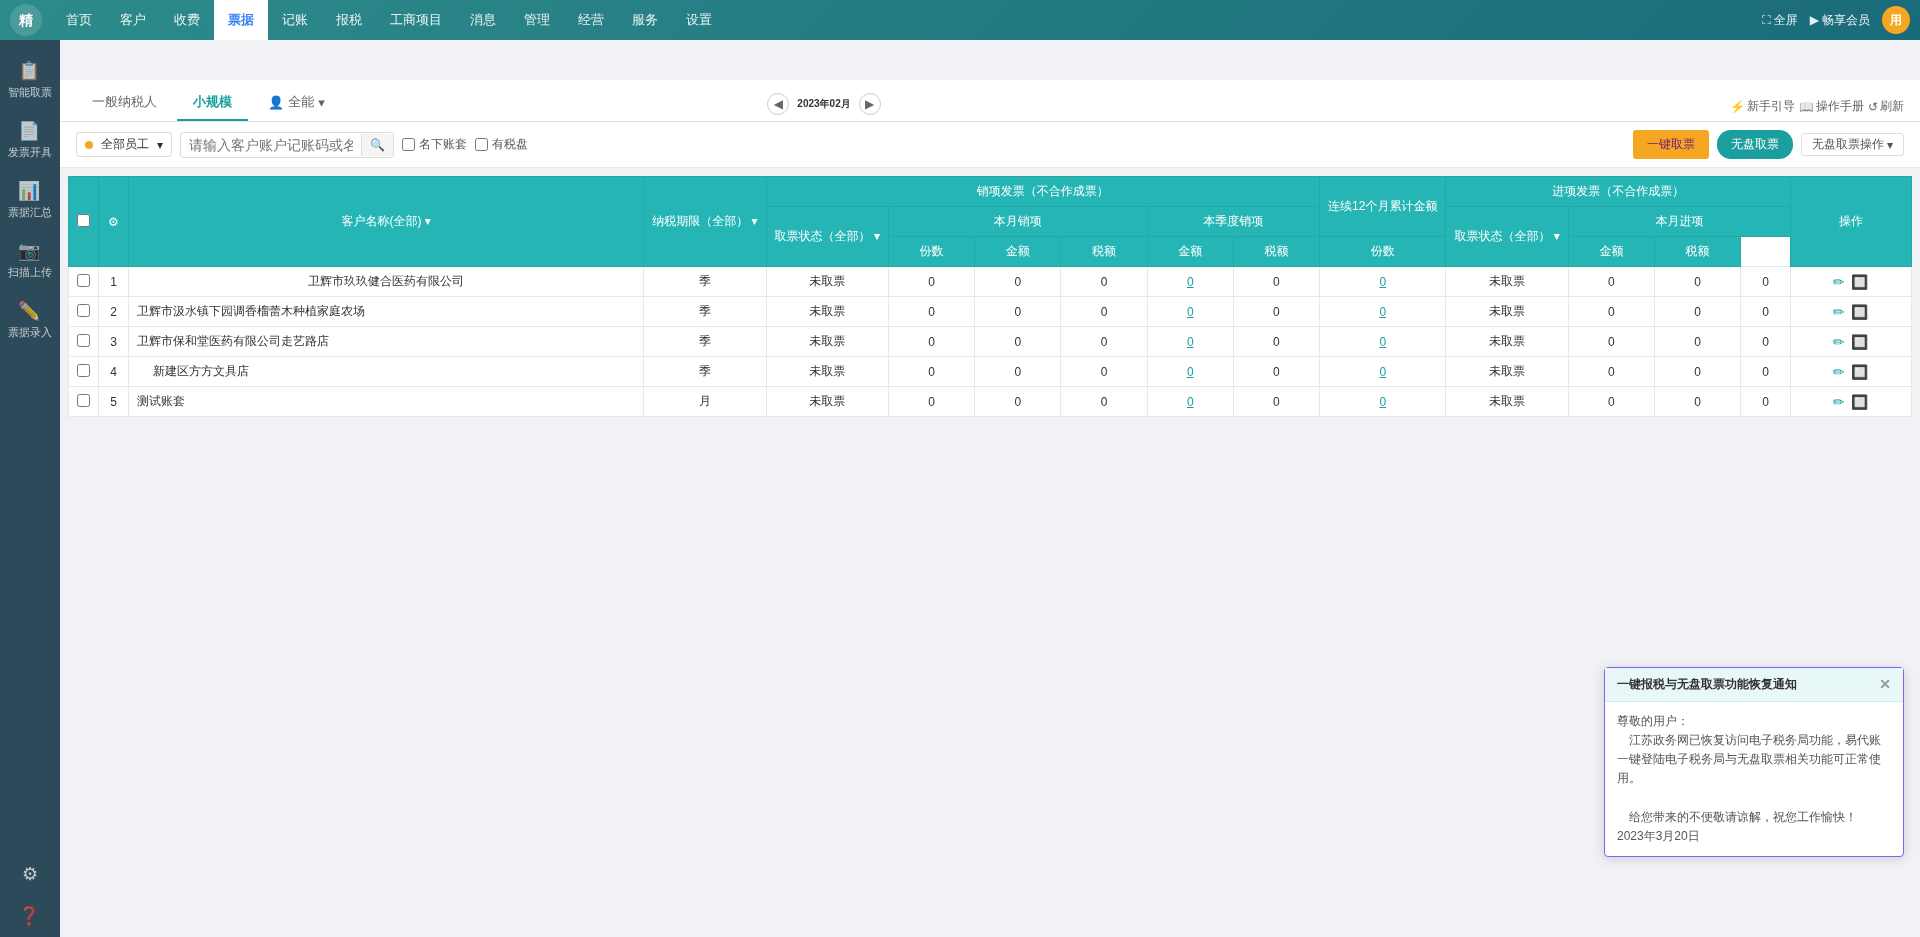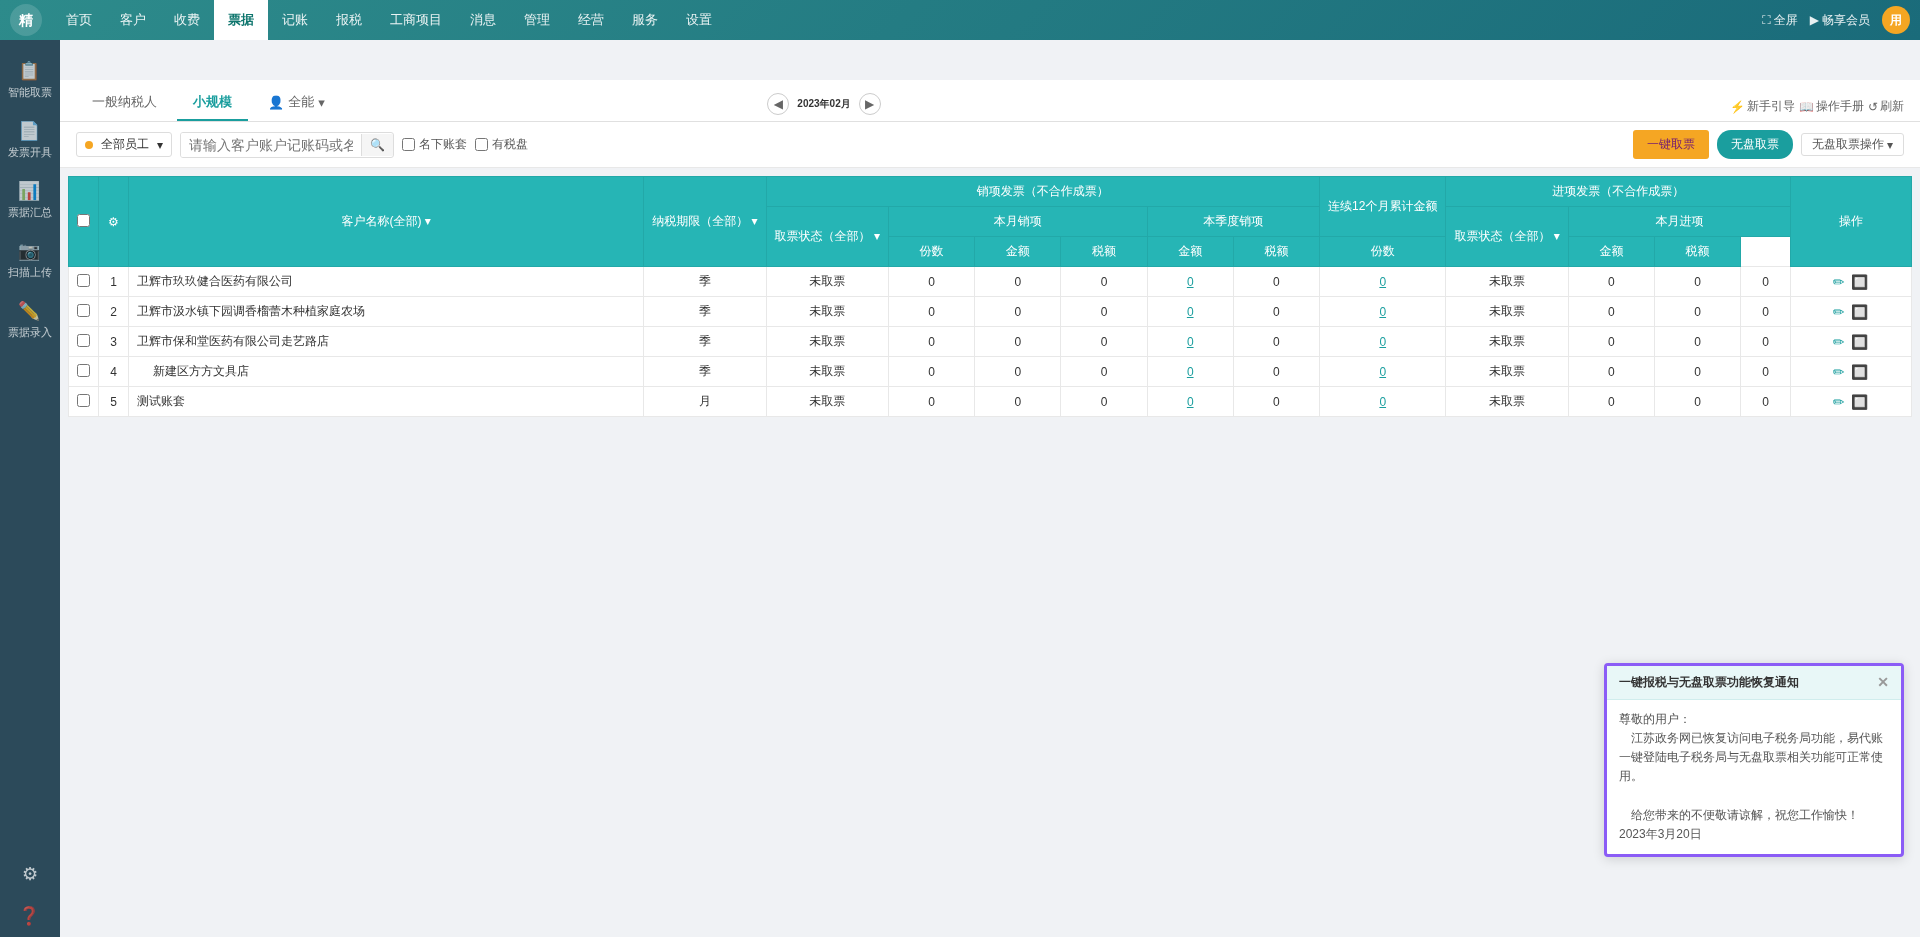"票据" .top-nav .nav-item.active { color: #0f766e -> #3b82f6 }
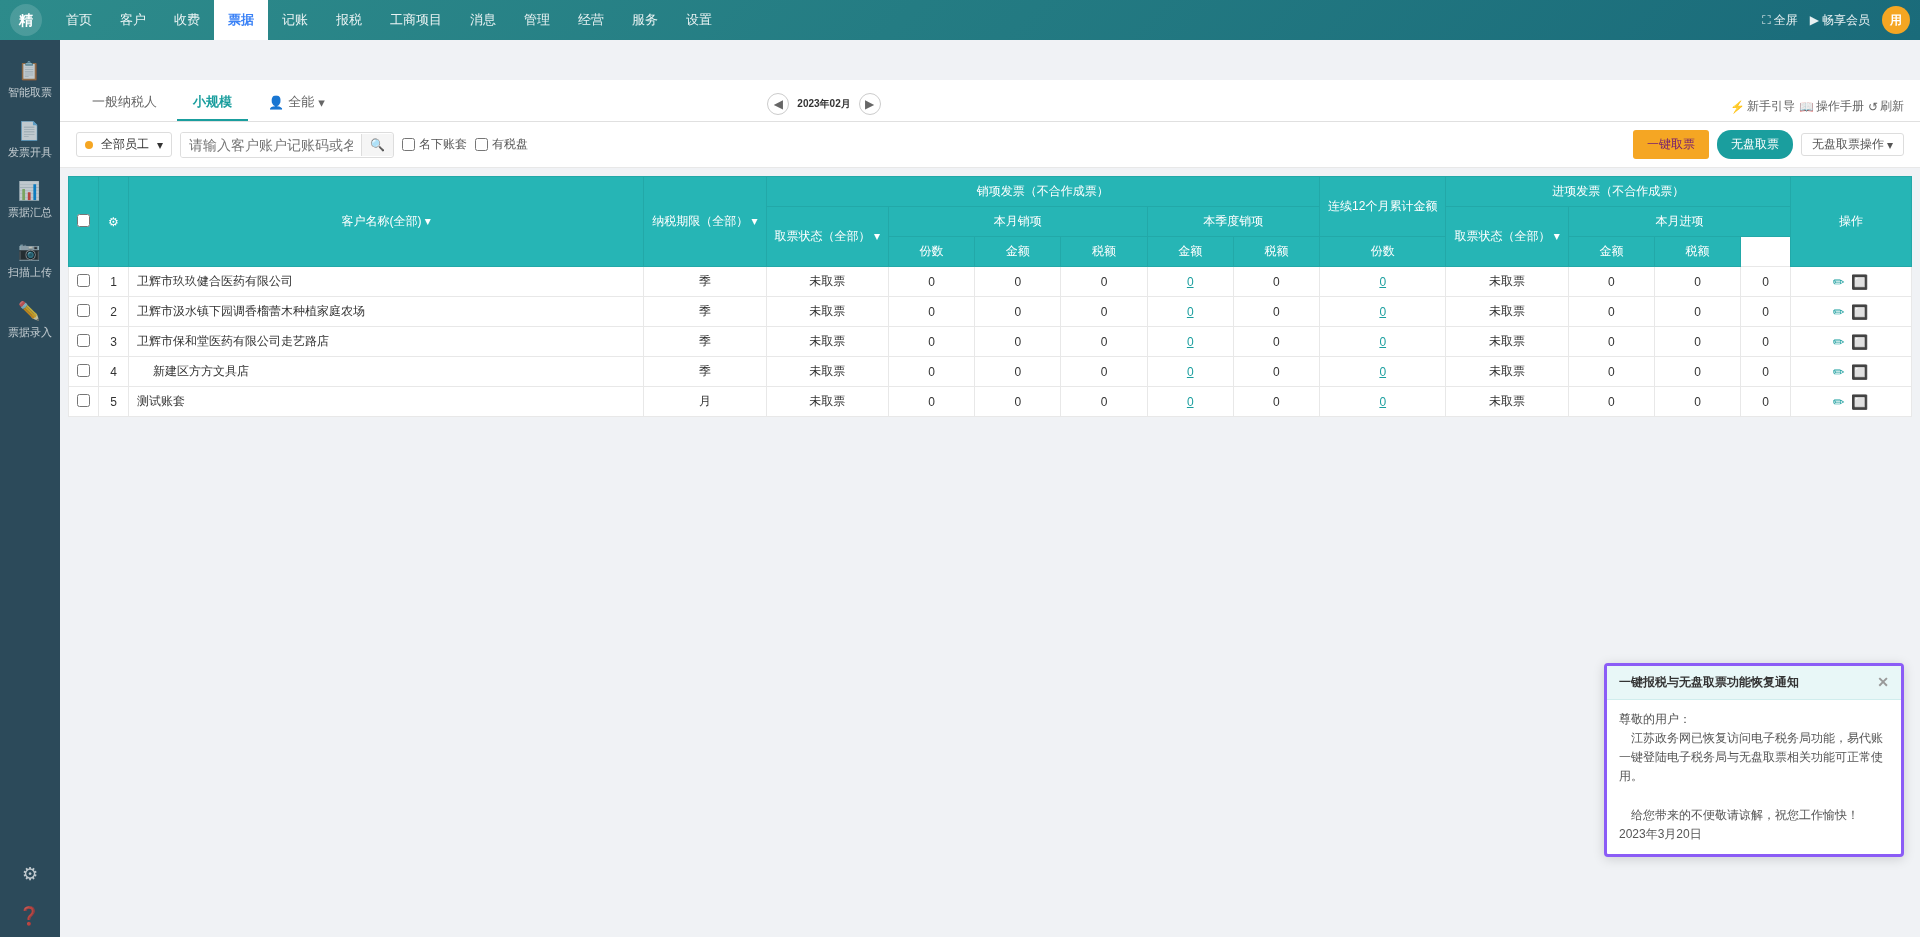"卫辉市玖玖健合医药有限公司" td { text-align: left -> center }
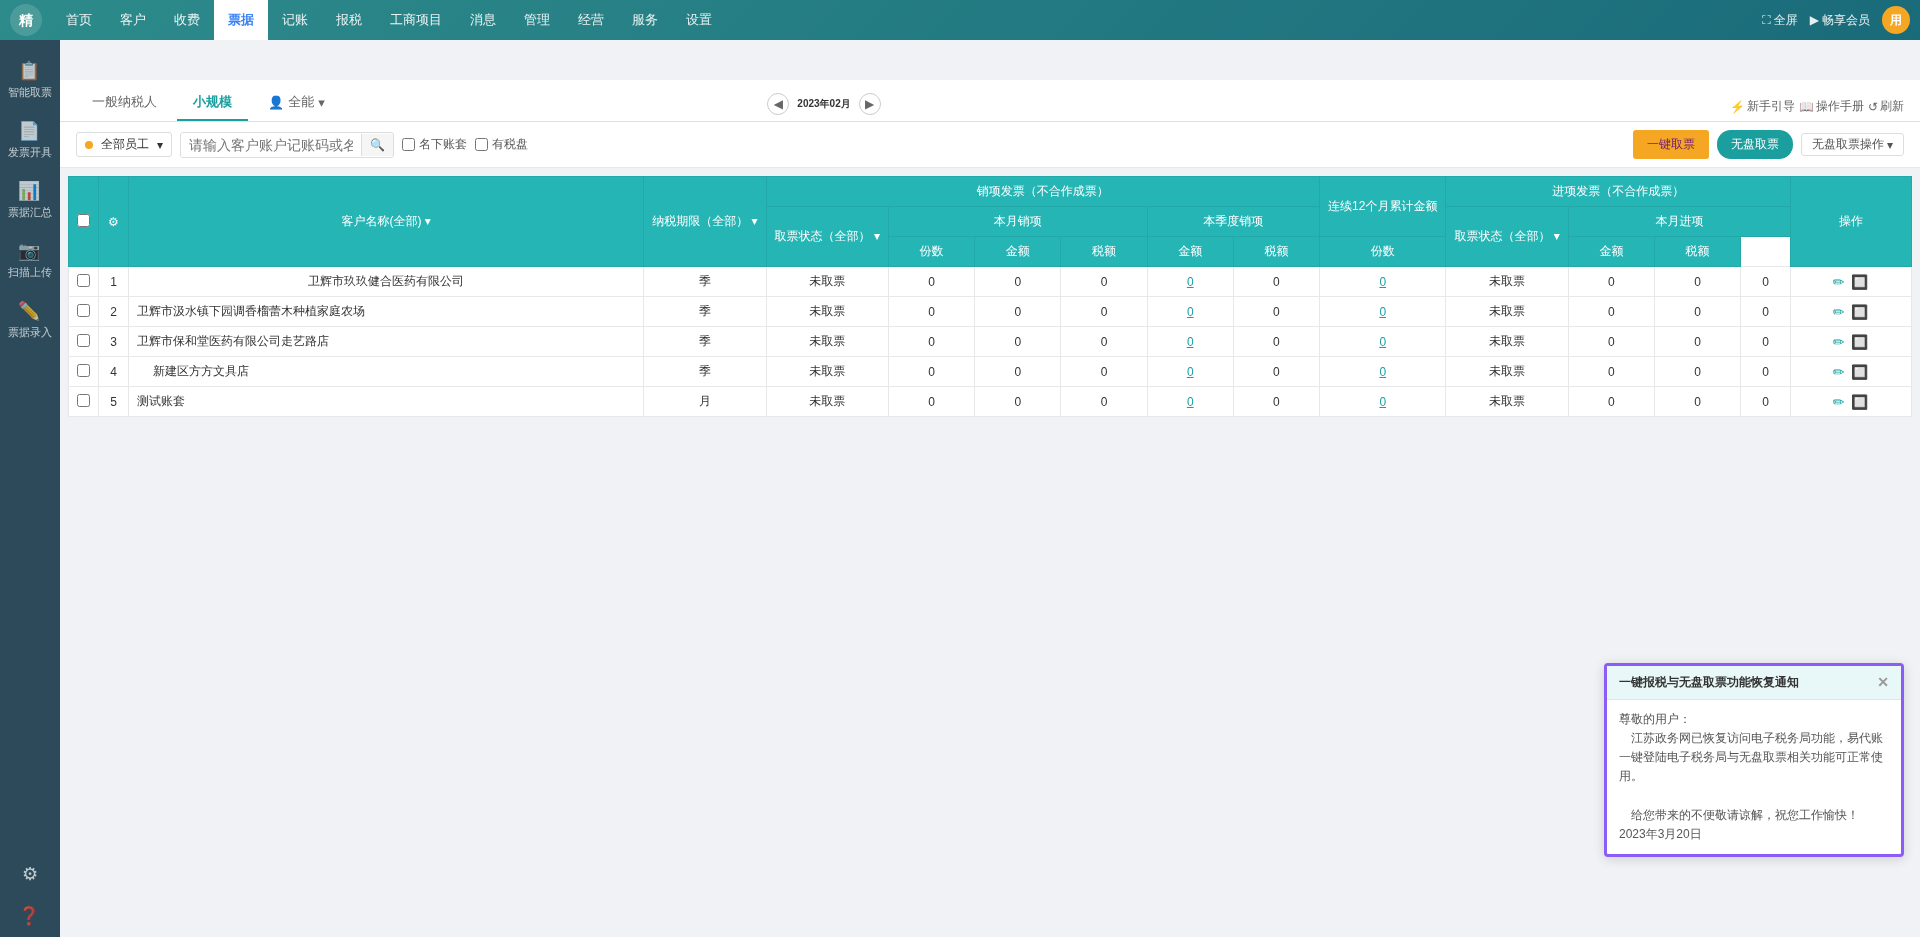"一键报税与无盘取票功能恢复通知" .notification-popup { border: 3px solid #8b5cf6 -> 1px solid #8b5cf6 }
